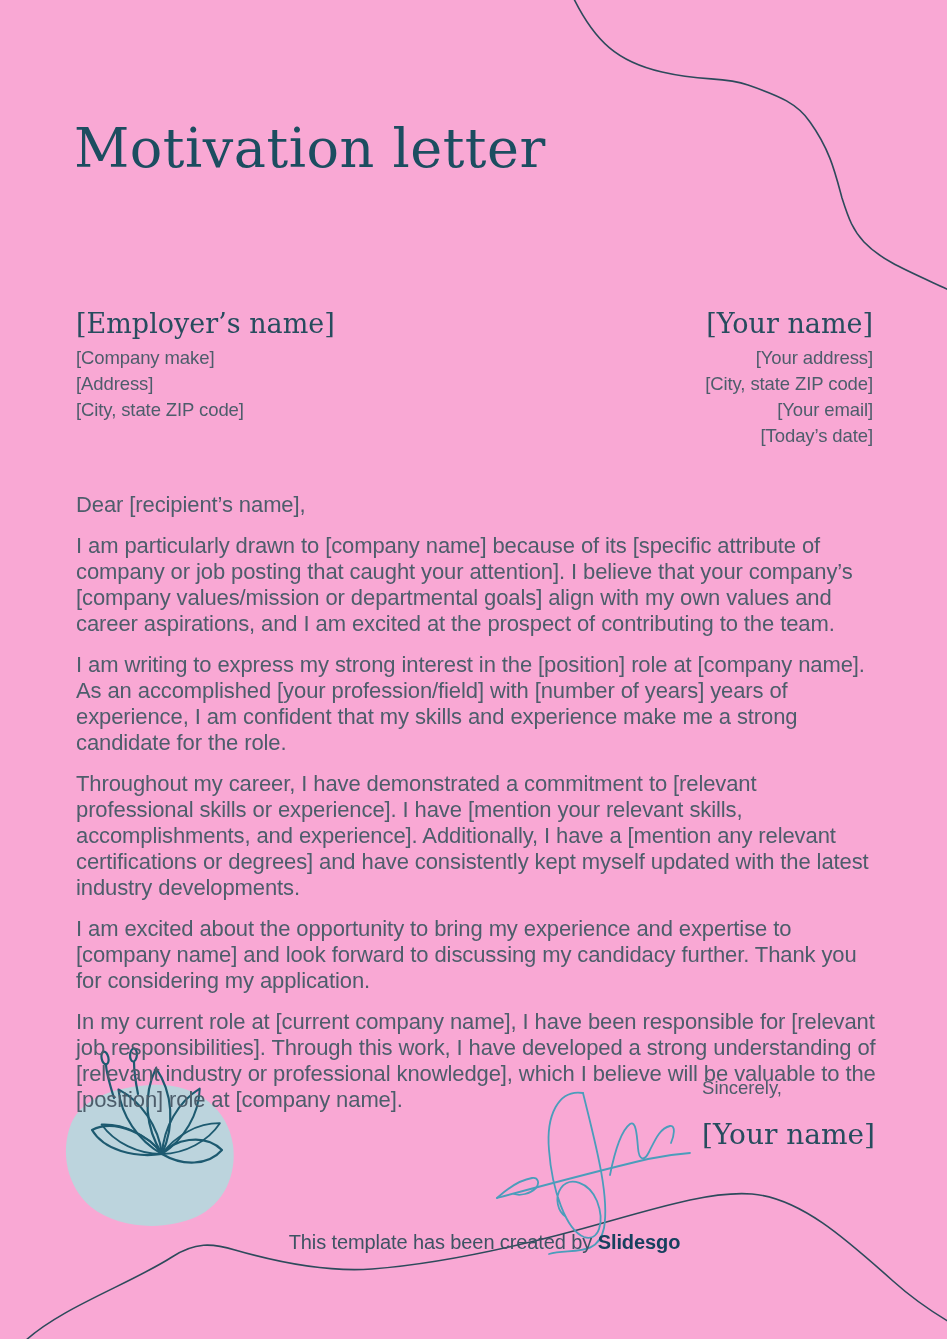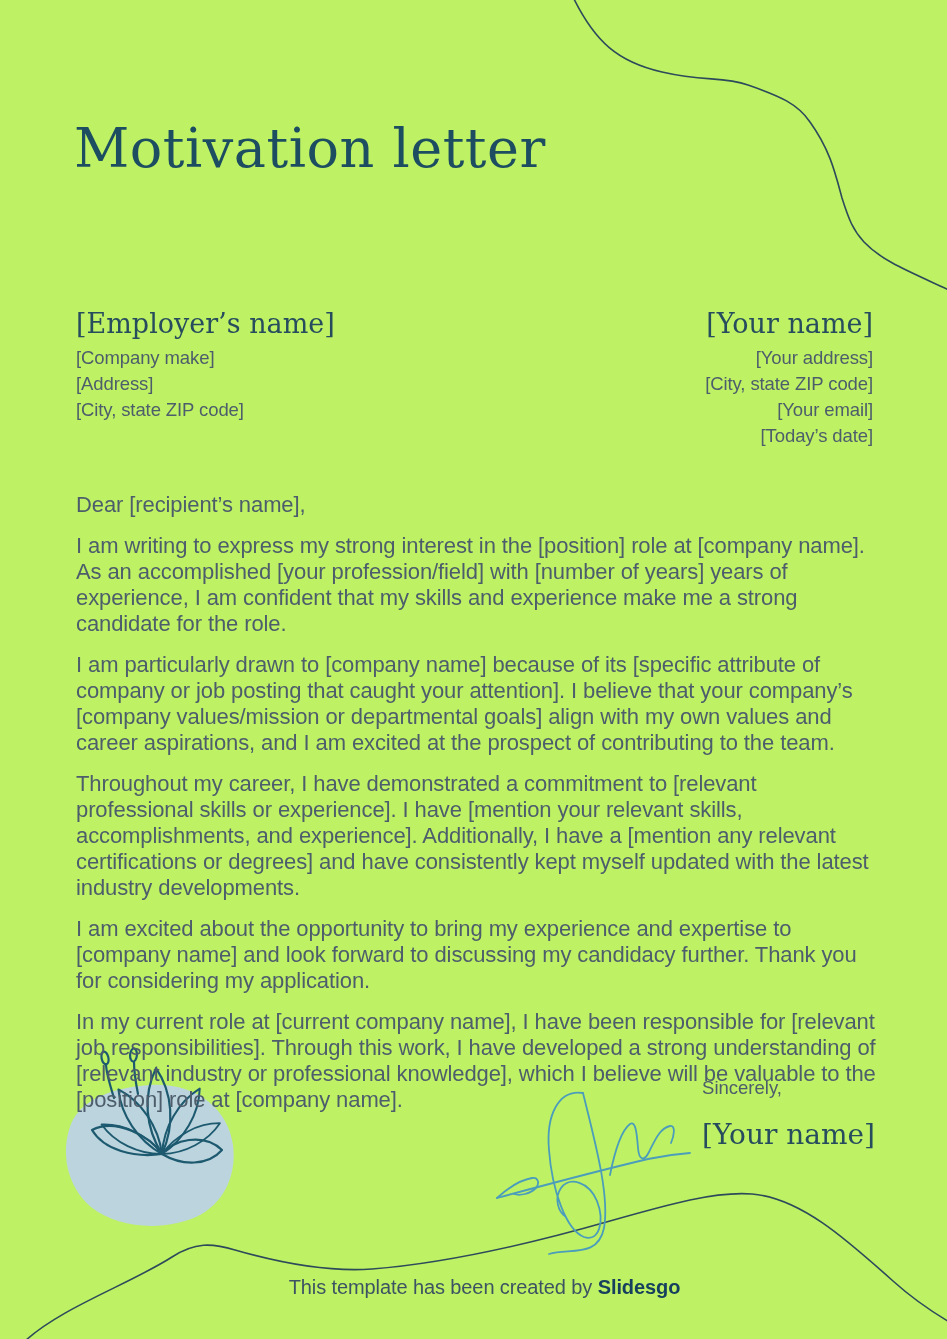"Motivation letter" .page { background: #bef264 -> #f9a8d4 }
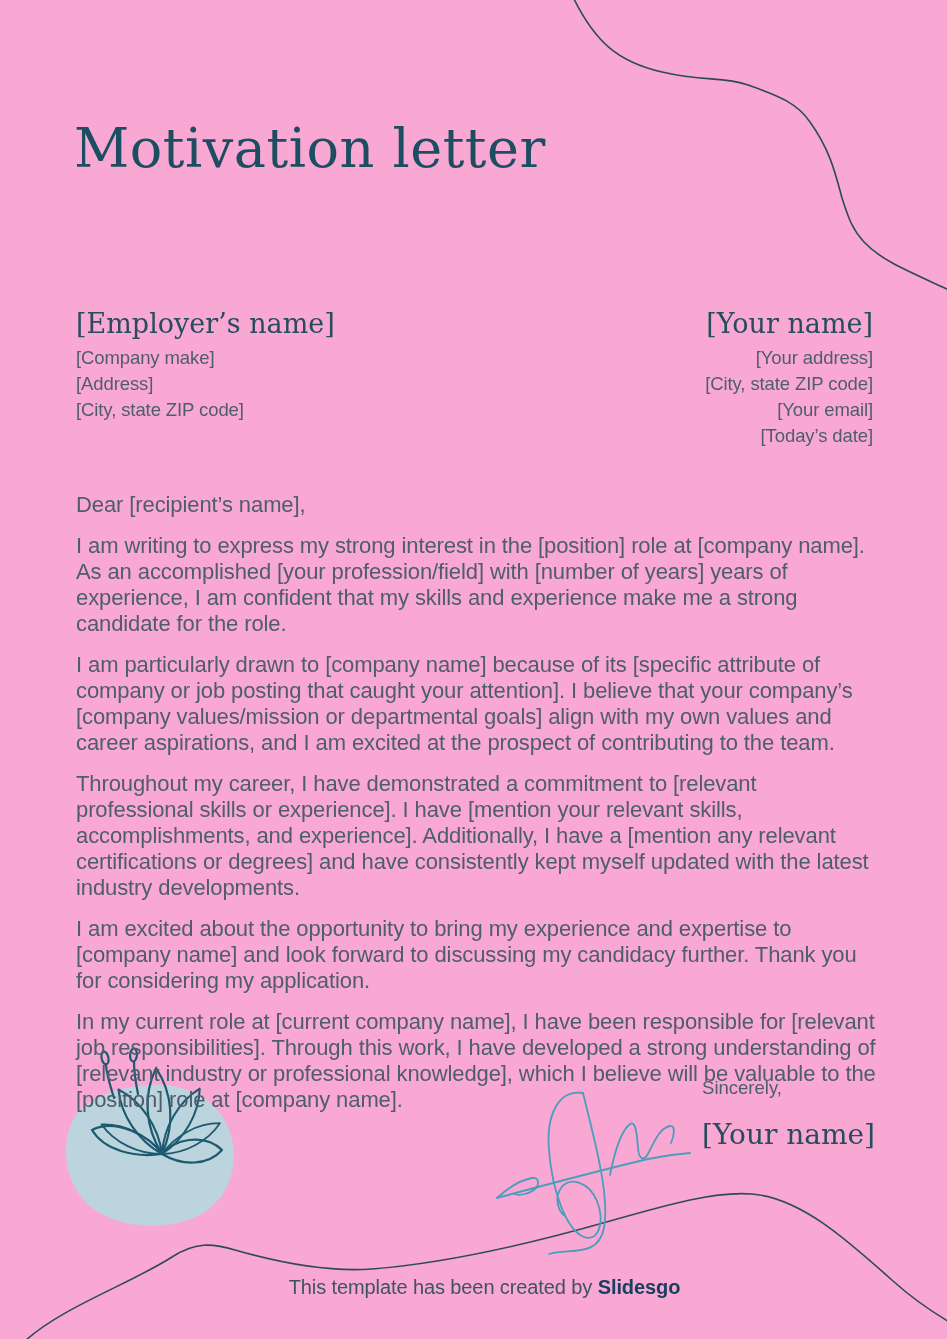"I am writing to express" p { order: before "I am particularly drawn to" -> after "I am particularly drawn to" }
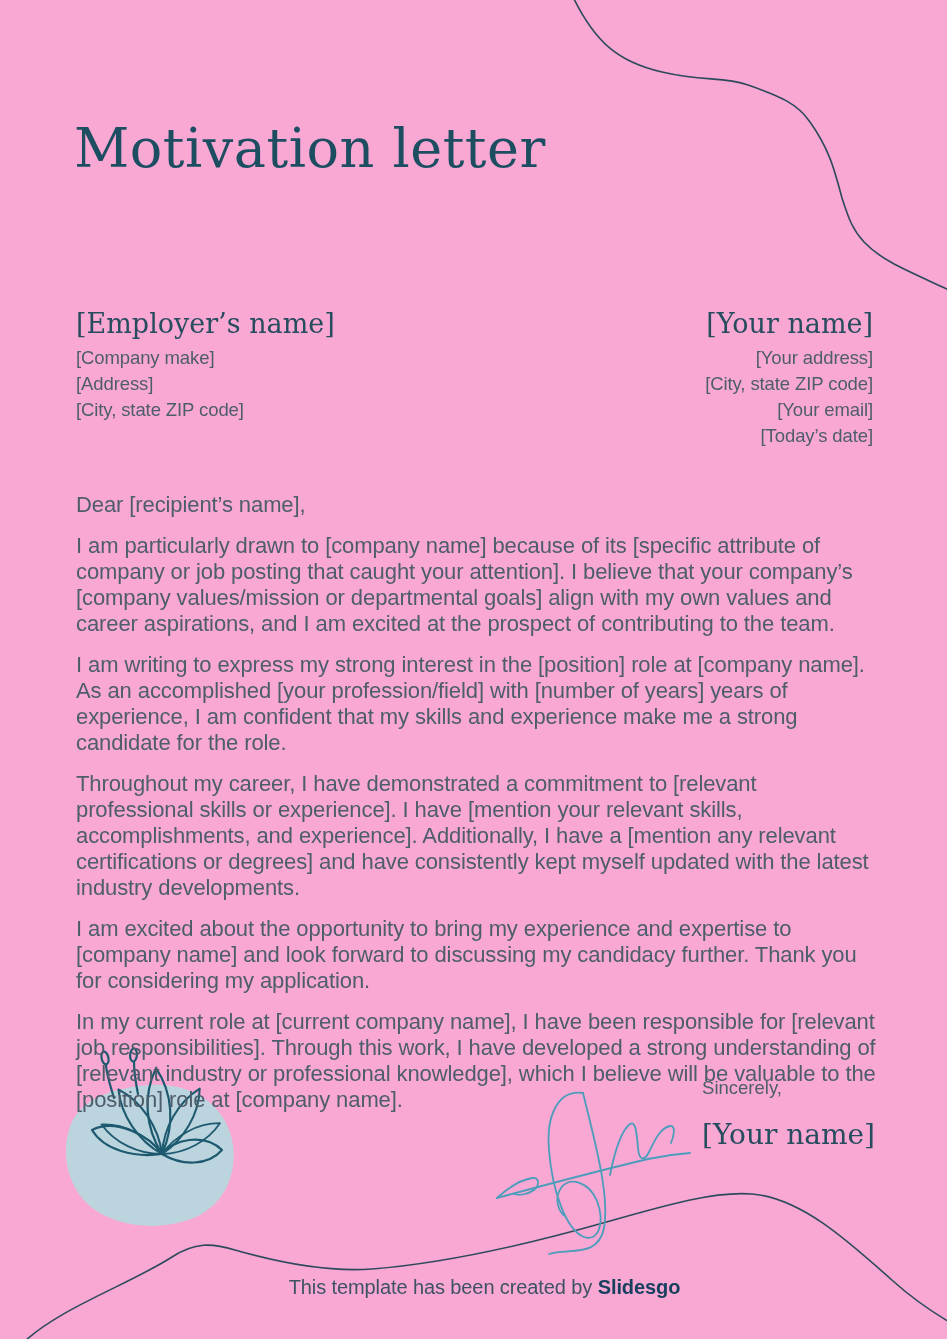"This template has been created" .footer { top: 1276px -> 1231px }
